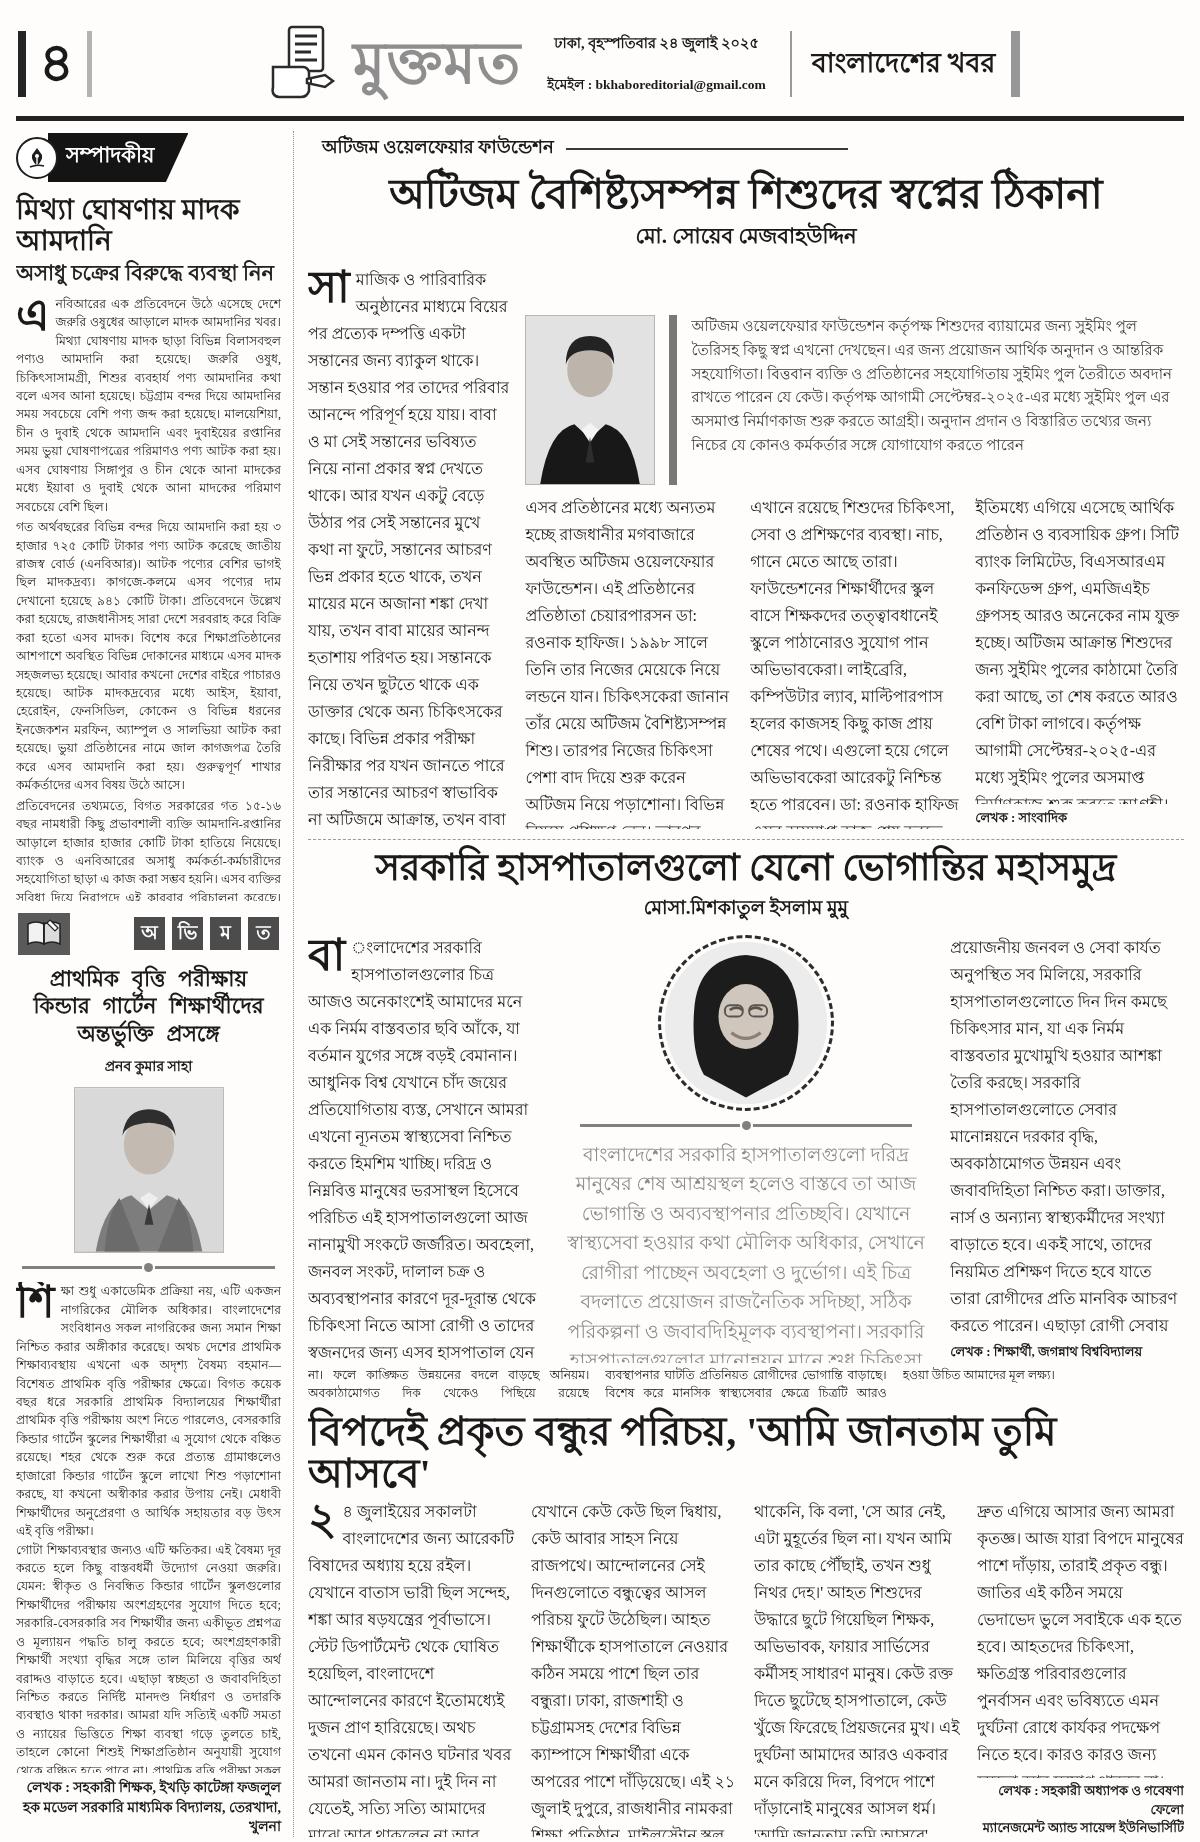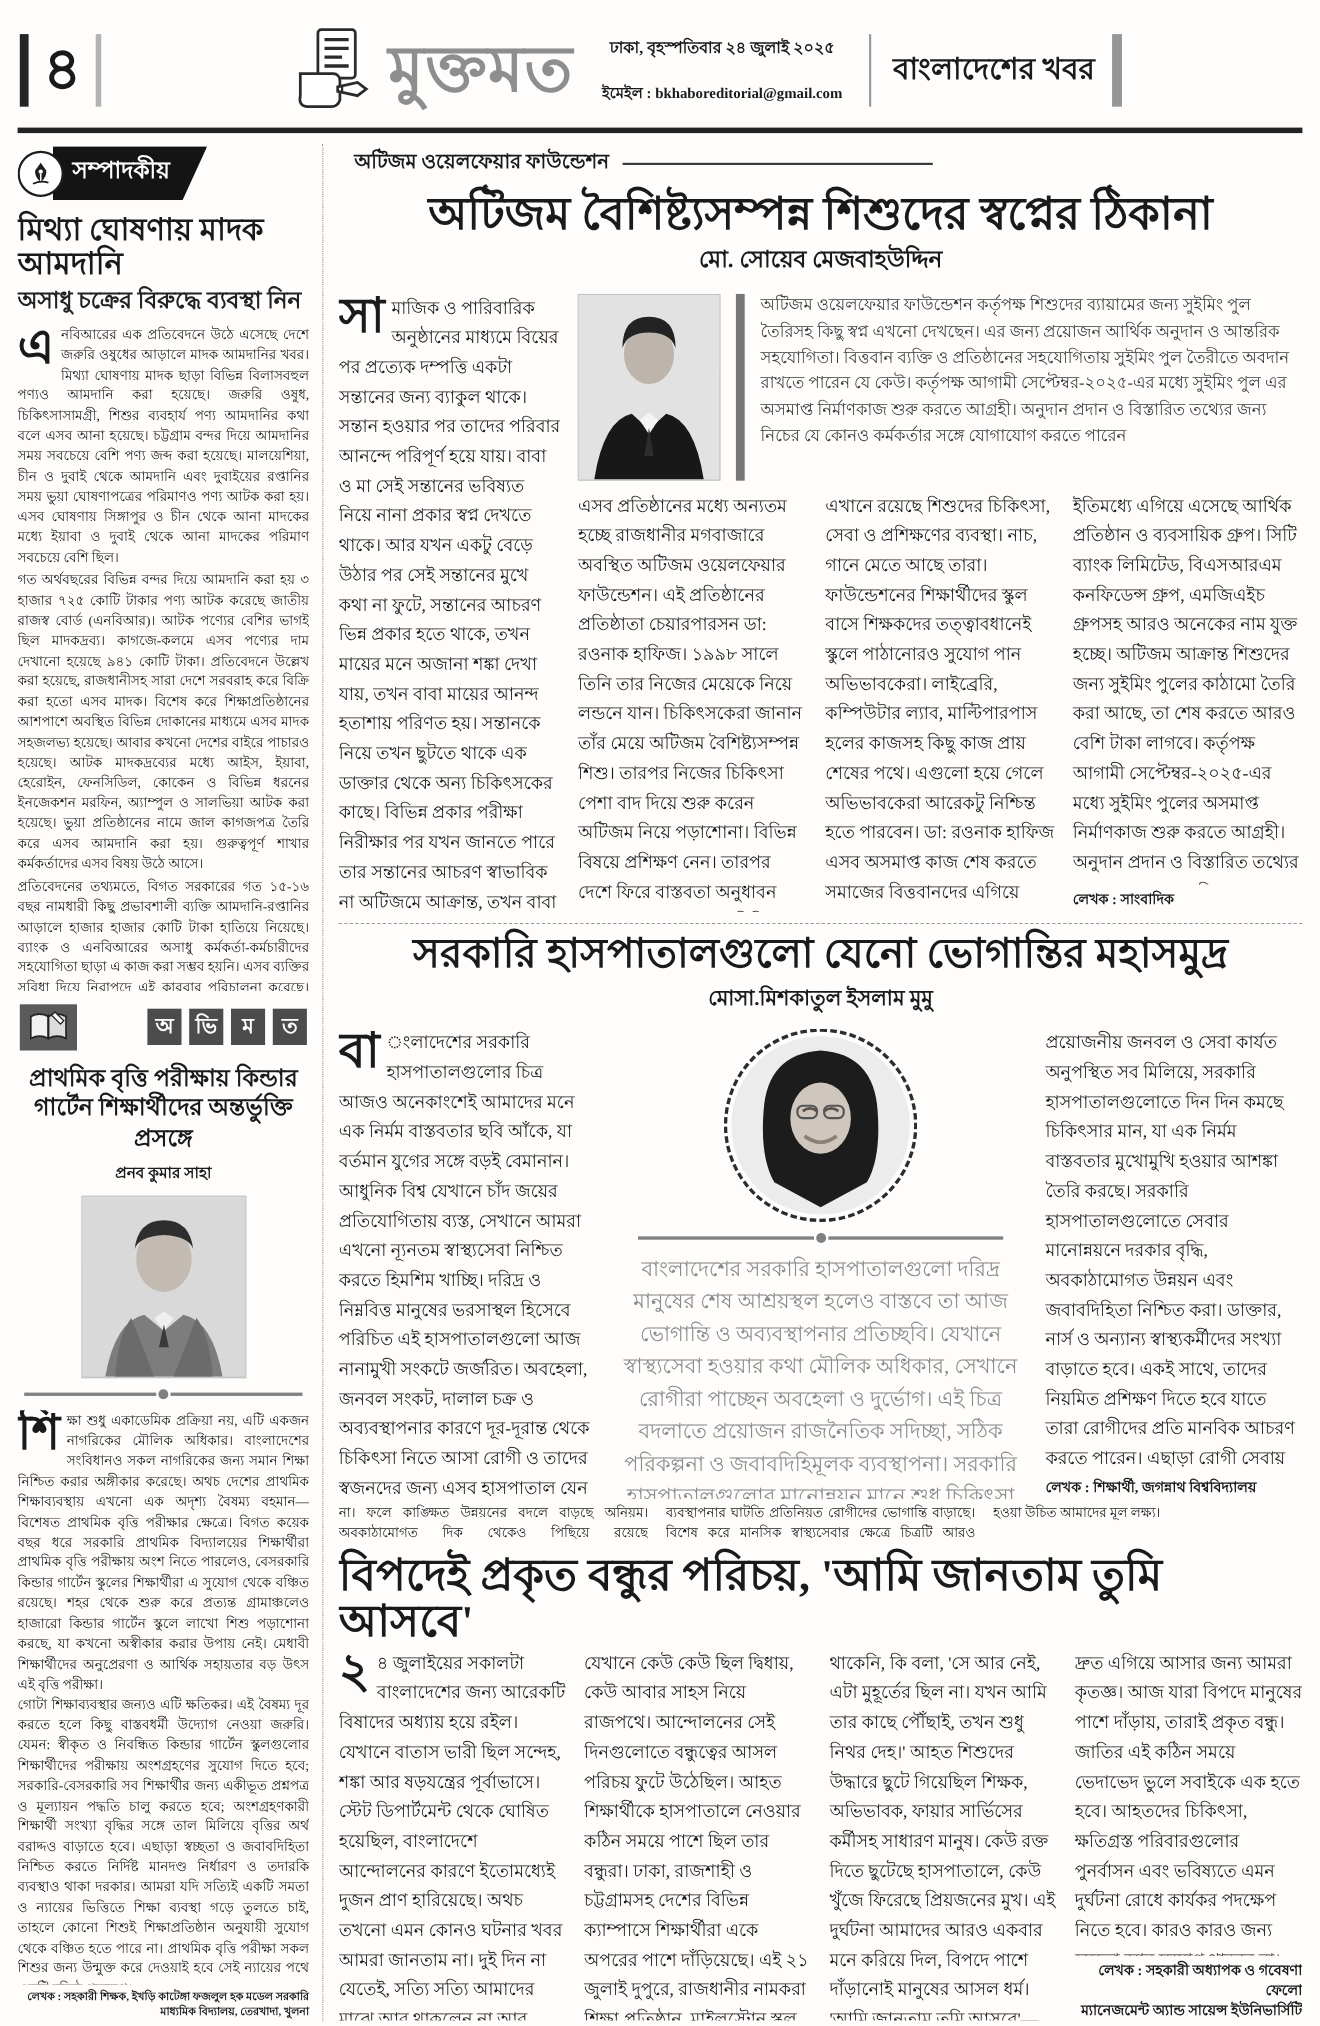"অটিজম ওয়েলফেয়ার ফাউন্ডেশন কর্তৃপক্ষ" .a1-top { margin-top: none -> 48px }
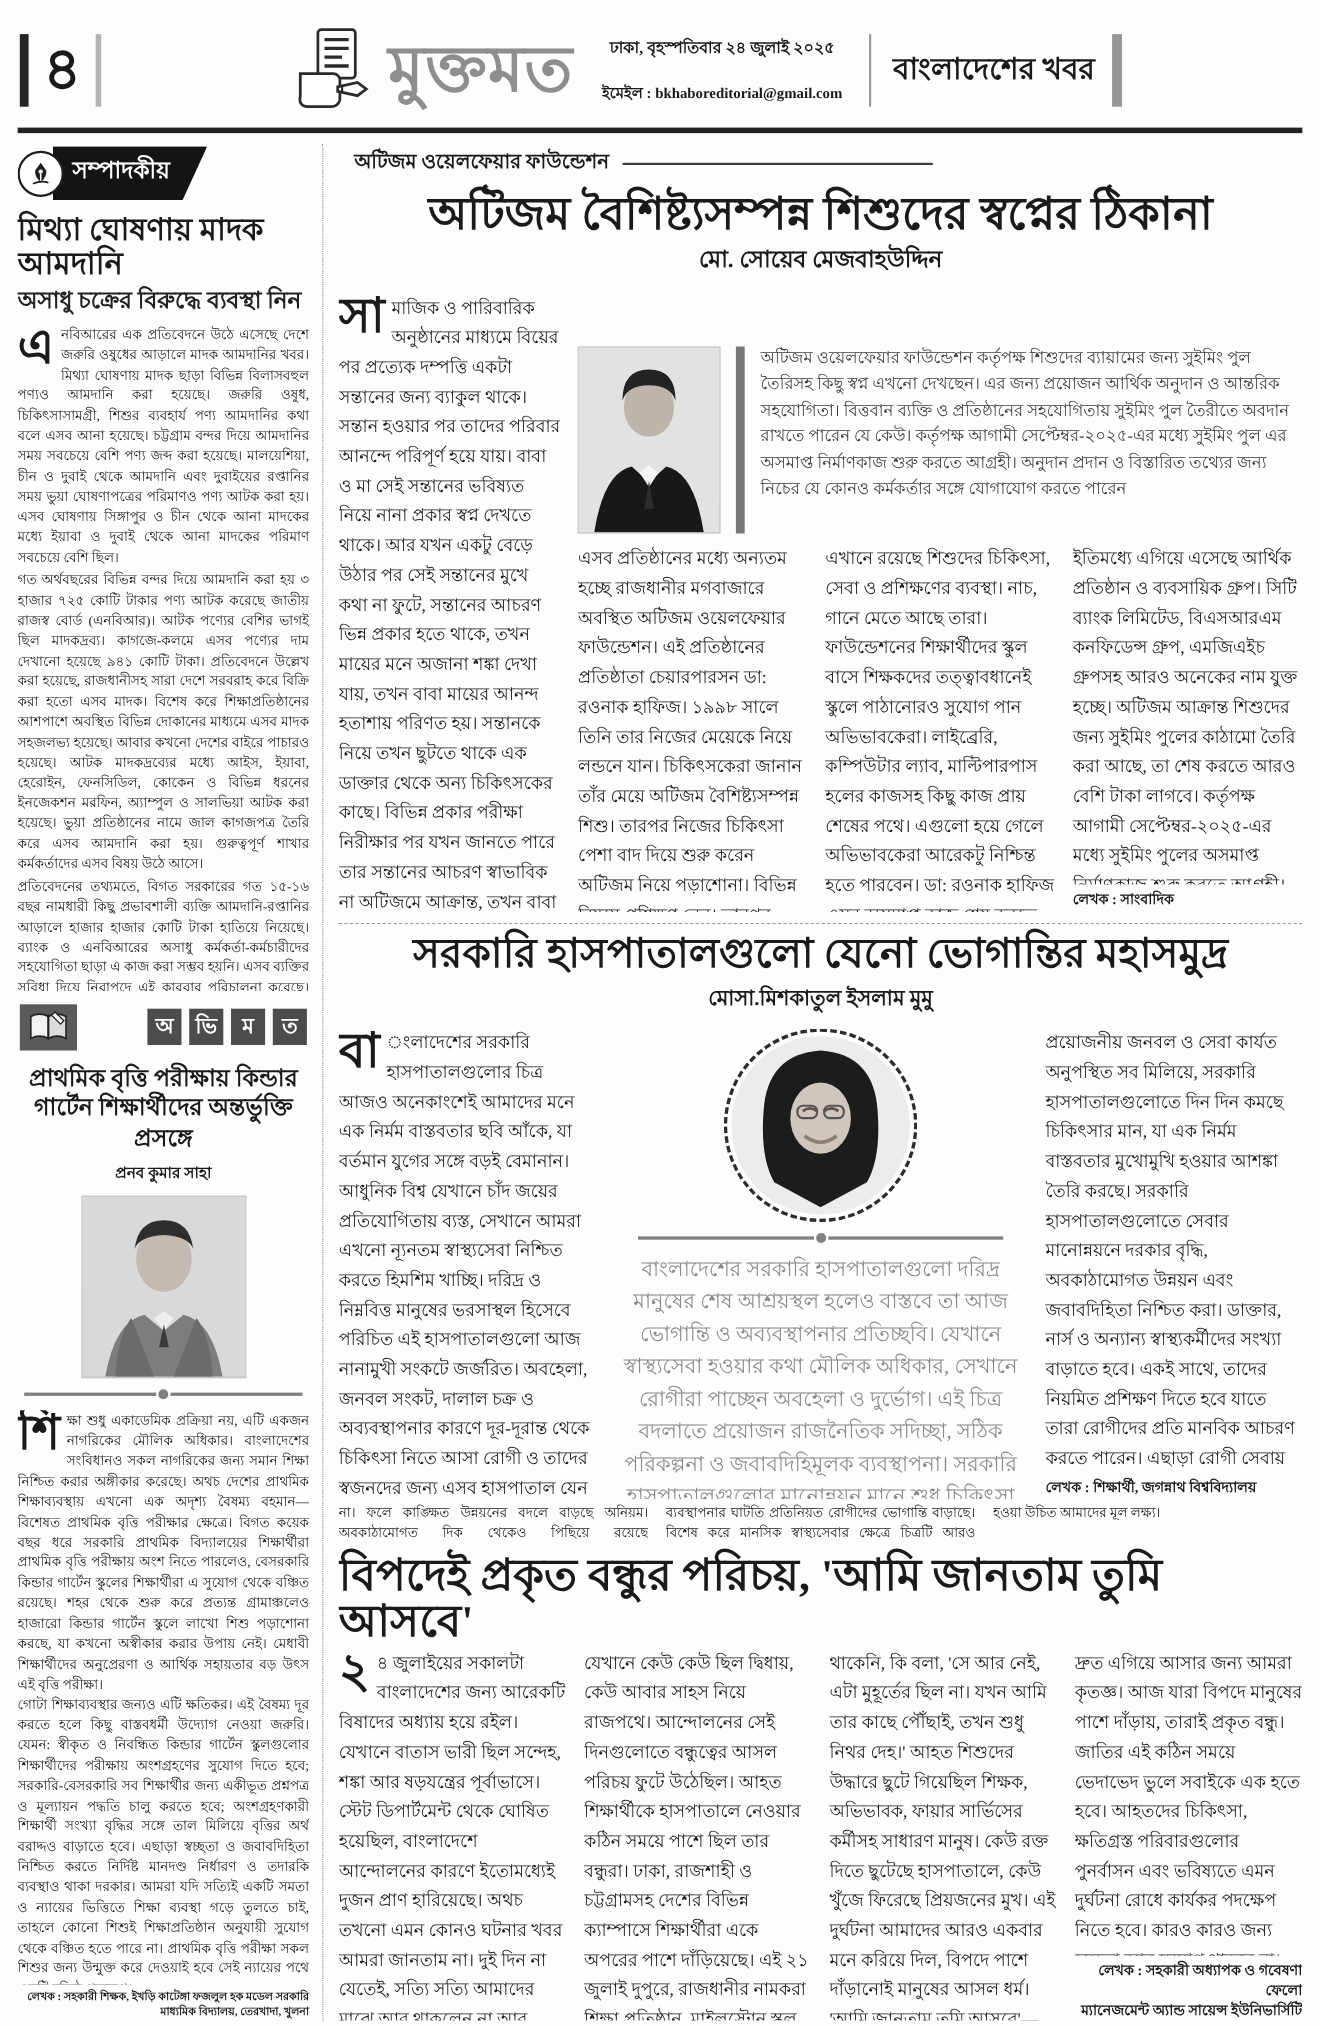"প্রাথমিক বৃত্তি পরীক্ষায় কিন্ডার" .ov-headline { font-family: none -> Liberation Mono, monospace }
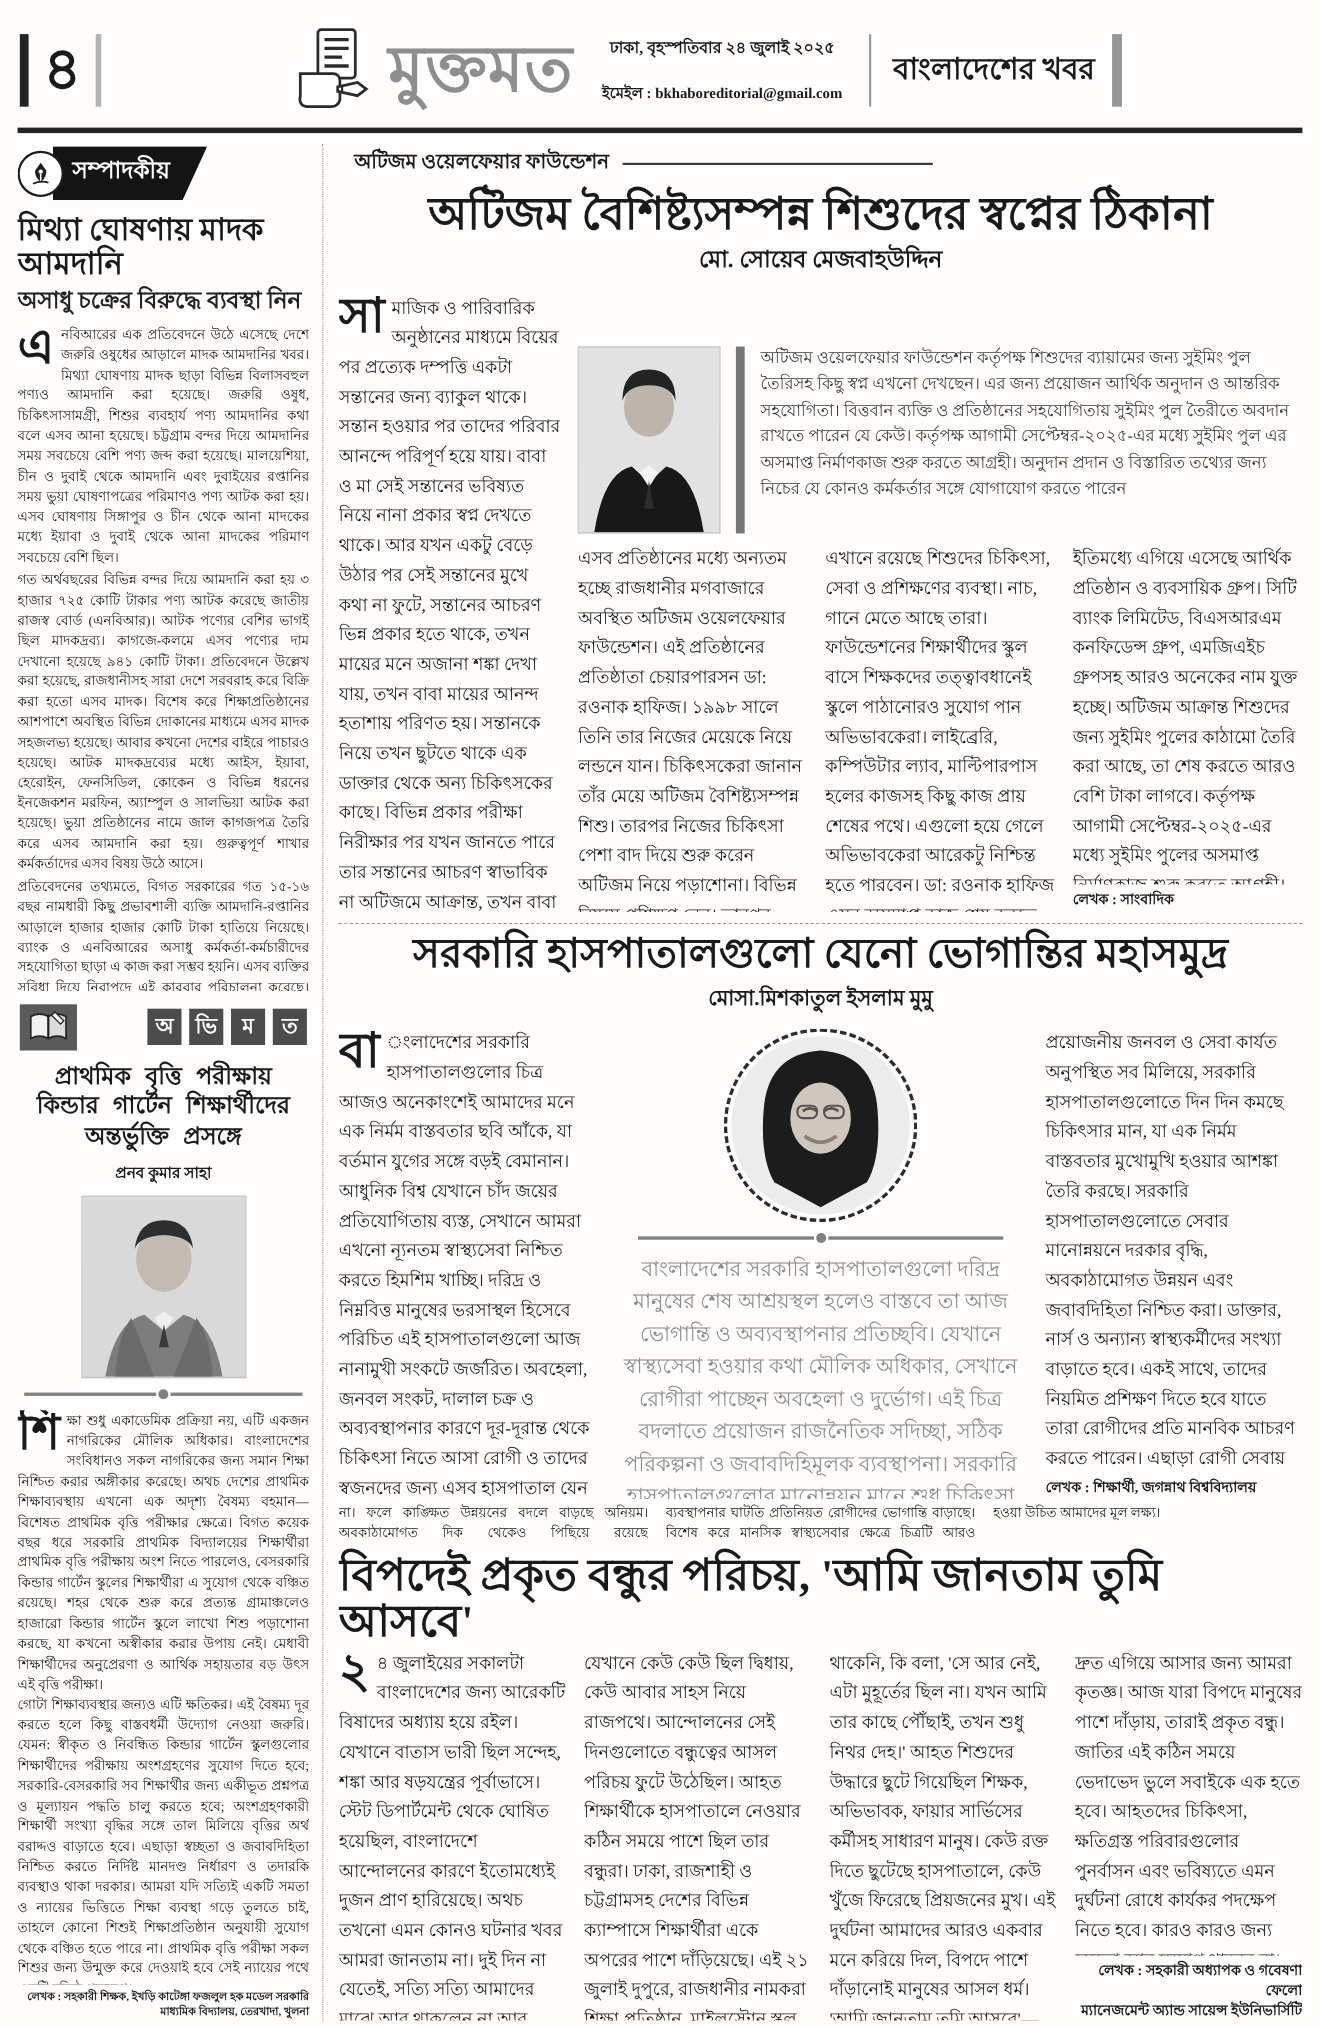"লেখক : সহকারী শিক্ষক, ইখড়ি" .ov-credit { font-size: 10px -> 14px }
